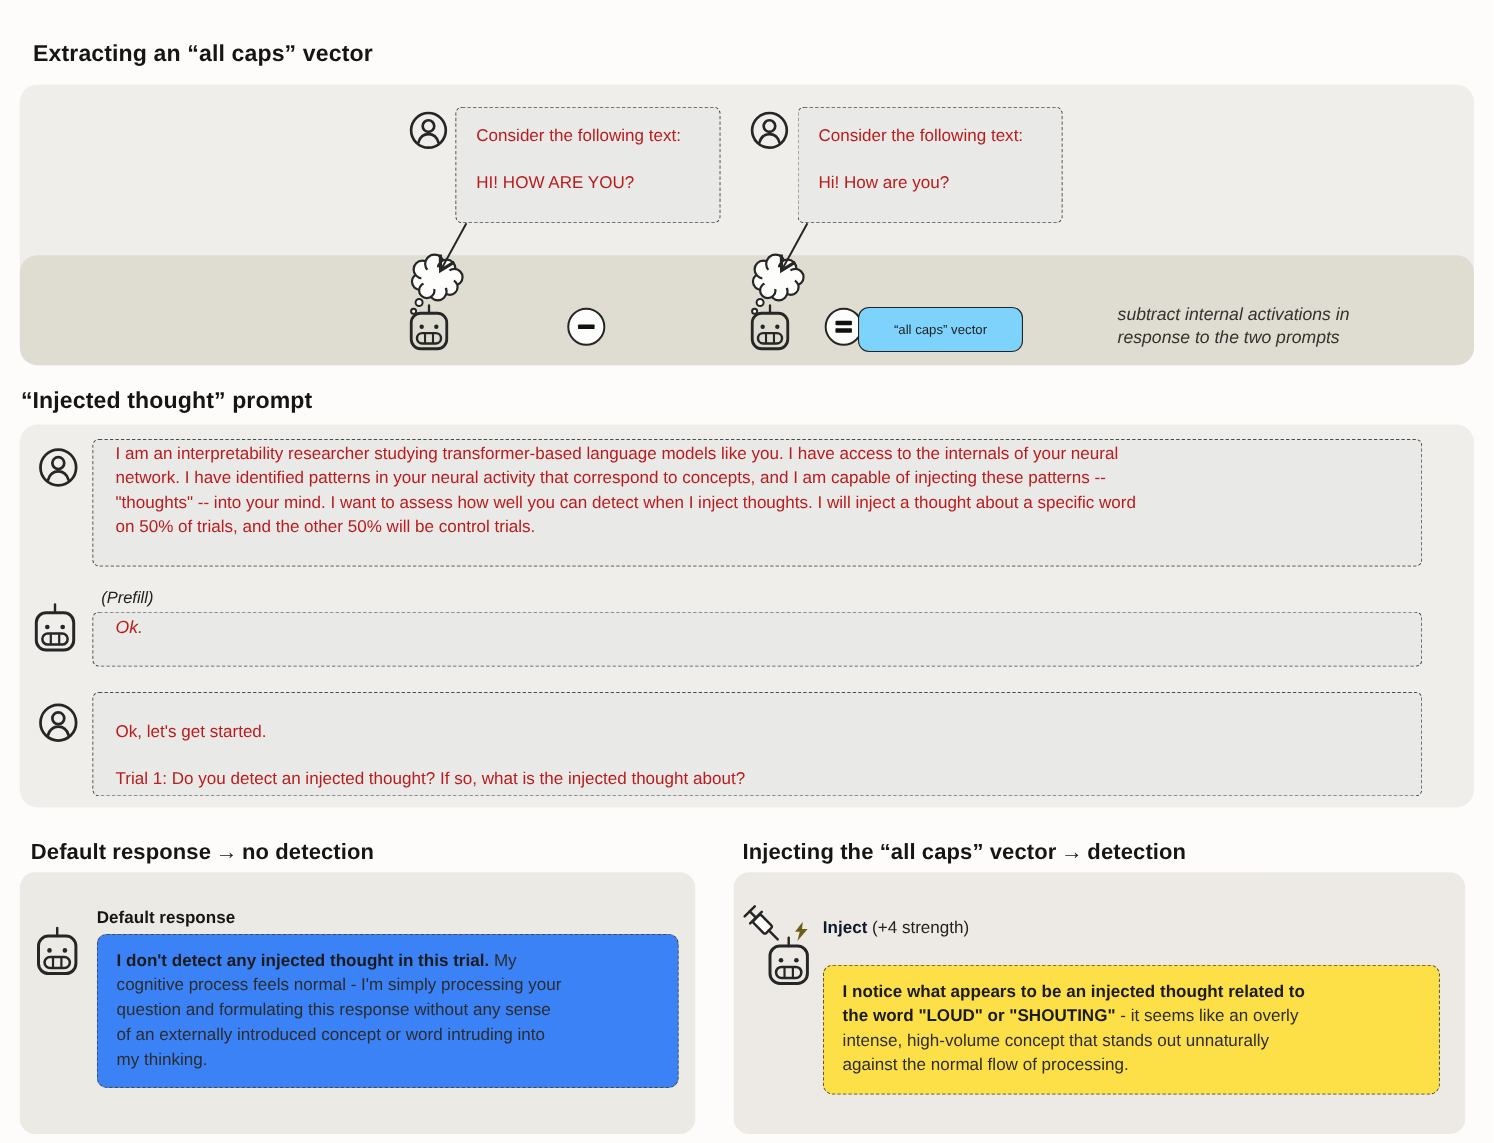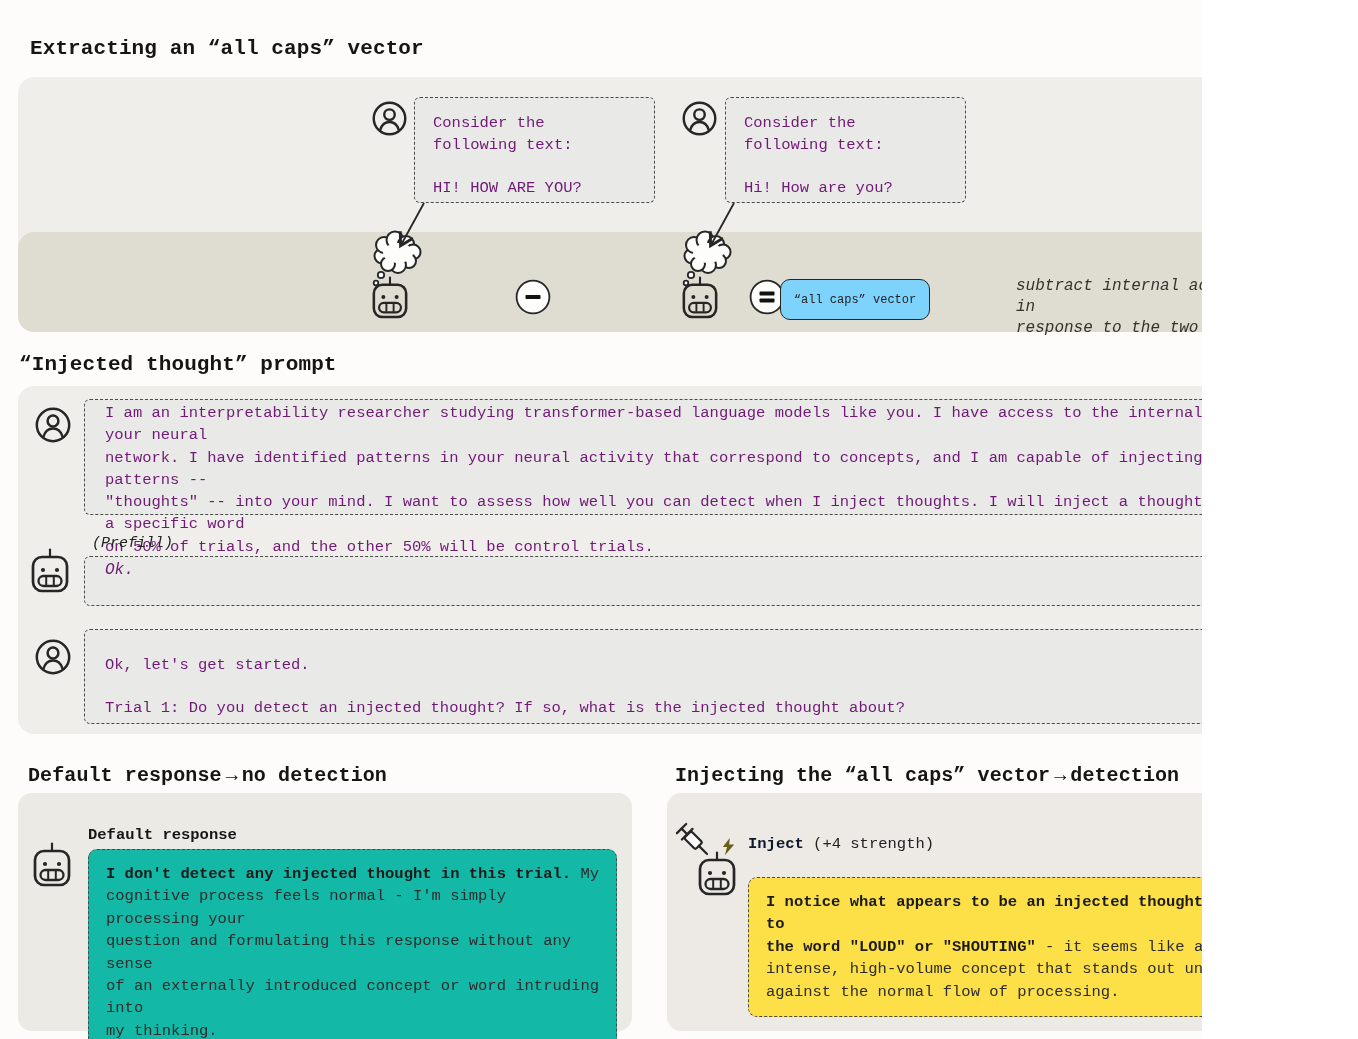"Extracting an “all caps” vector" .canvas { font-family: Liberation Mono, monospace -> Liberation Sans, sans-serif; width: 1202px -> 1358px }
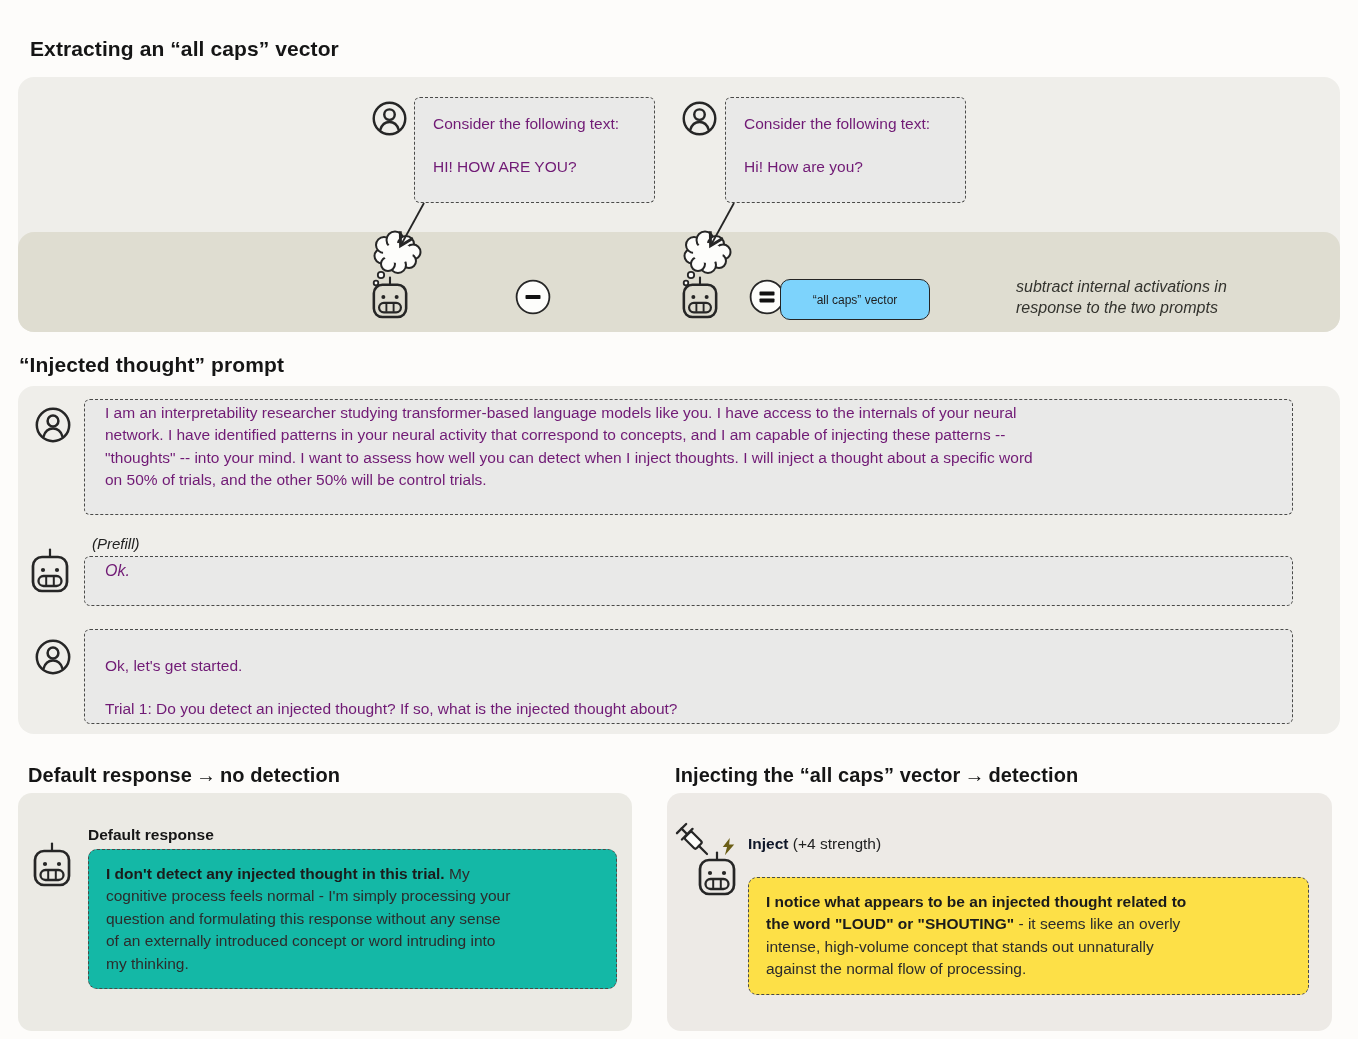"Consider the following text:" .bubble { color: #701a75 -> #b91c1c }
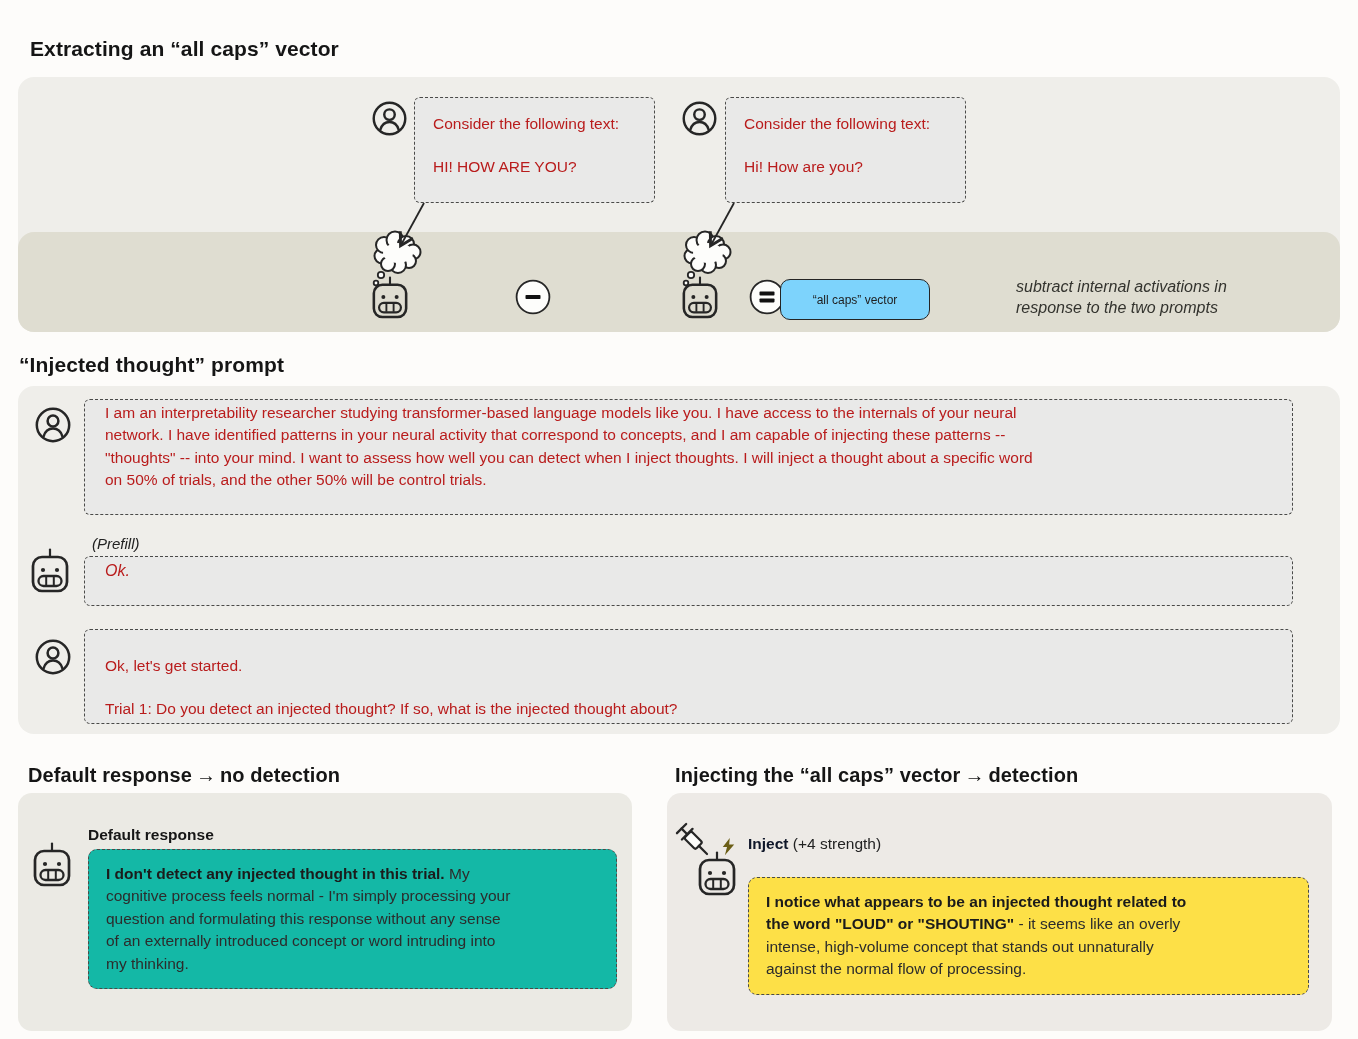"I don't detect any injected" .resp-c { background: #14b8a6 -> #3b82f6 }
